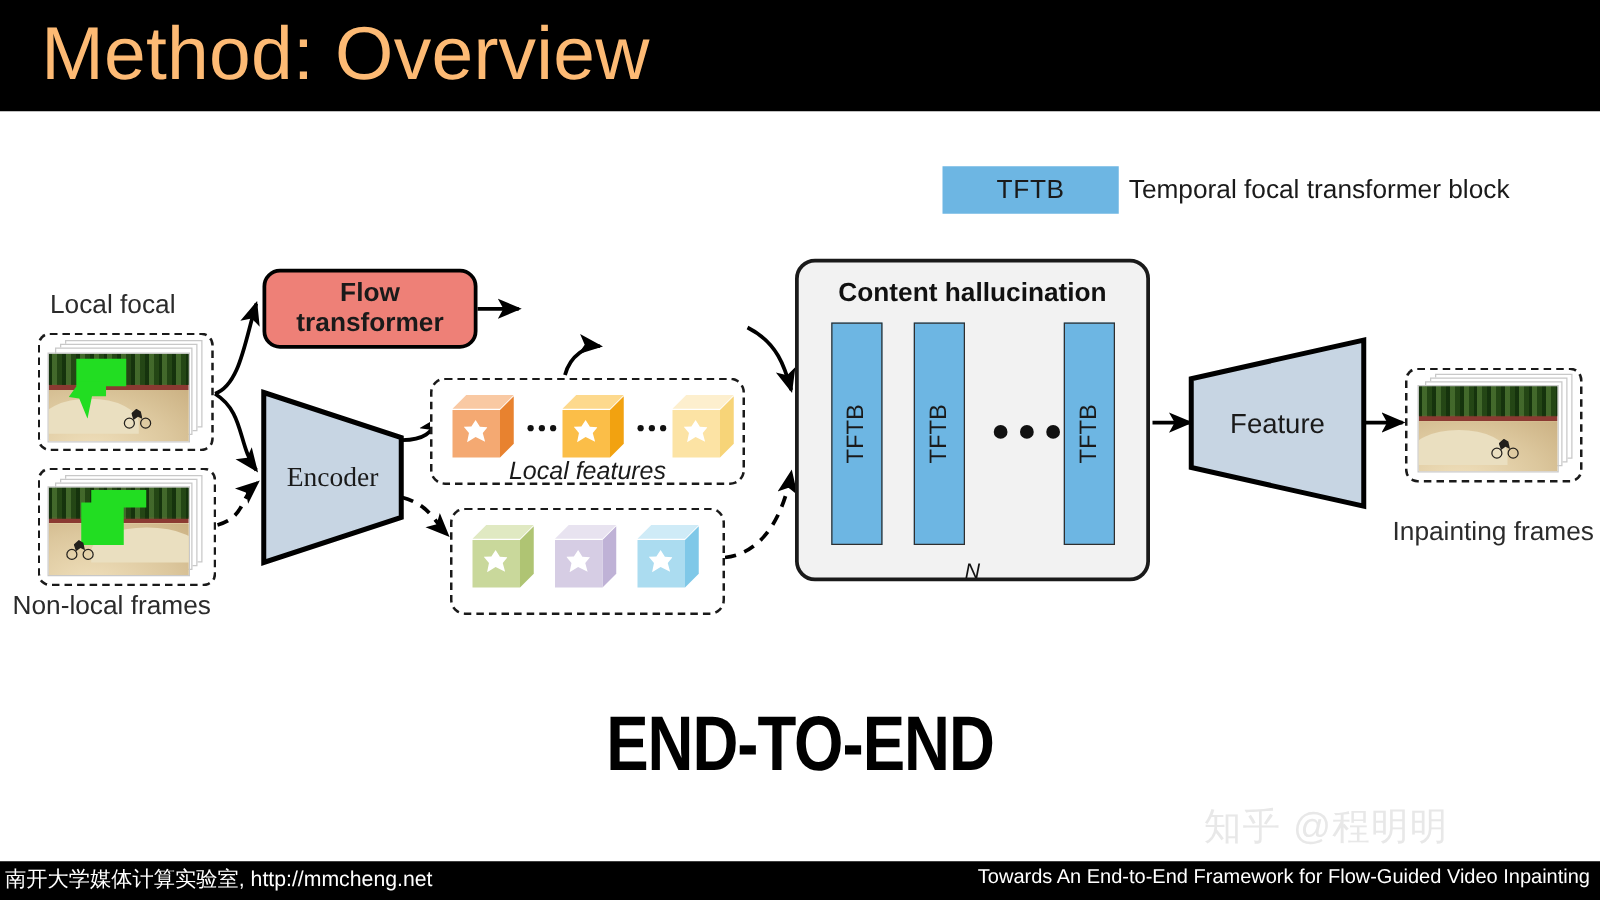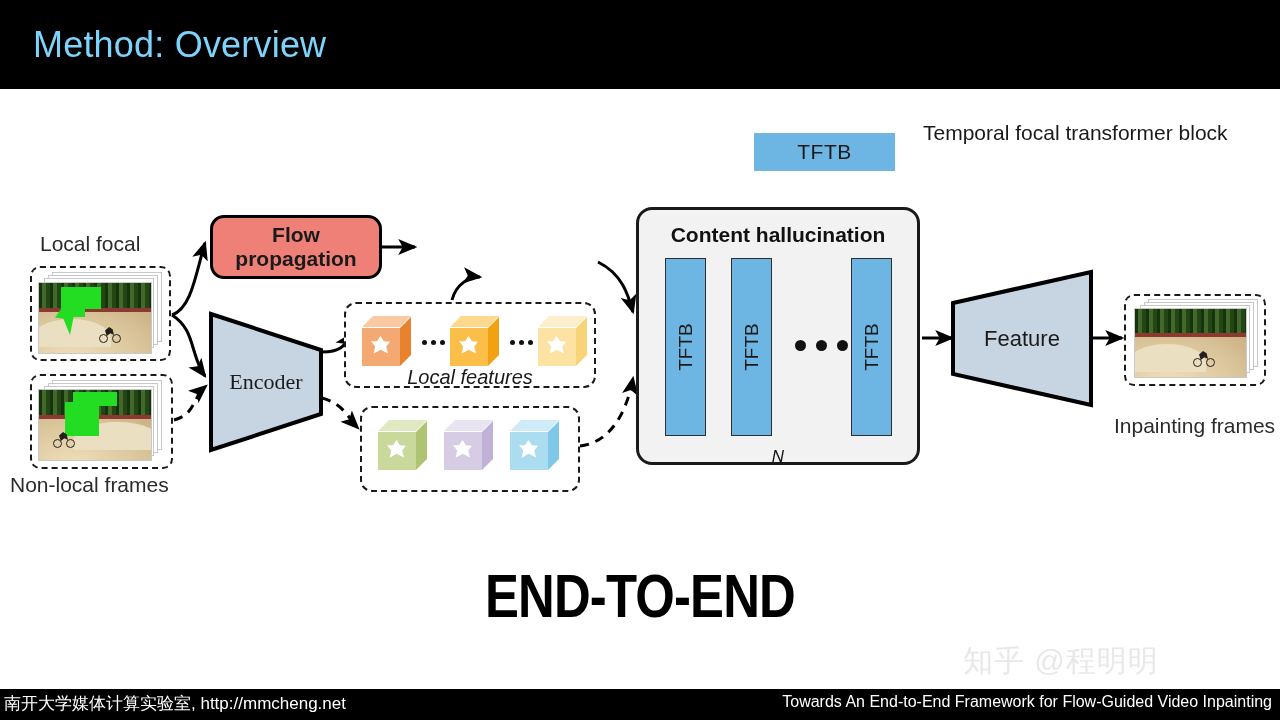"Method: Overview" .title-text { color: #7dd3fc -> #fdba74; font-size: 36px -> 60px; top: 24px -> 8px }
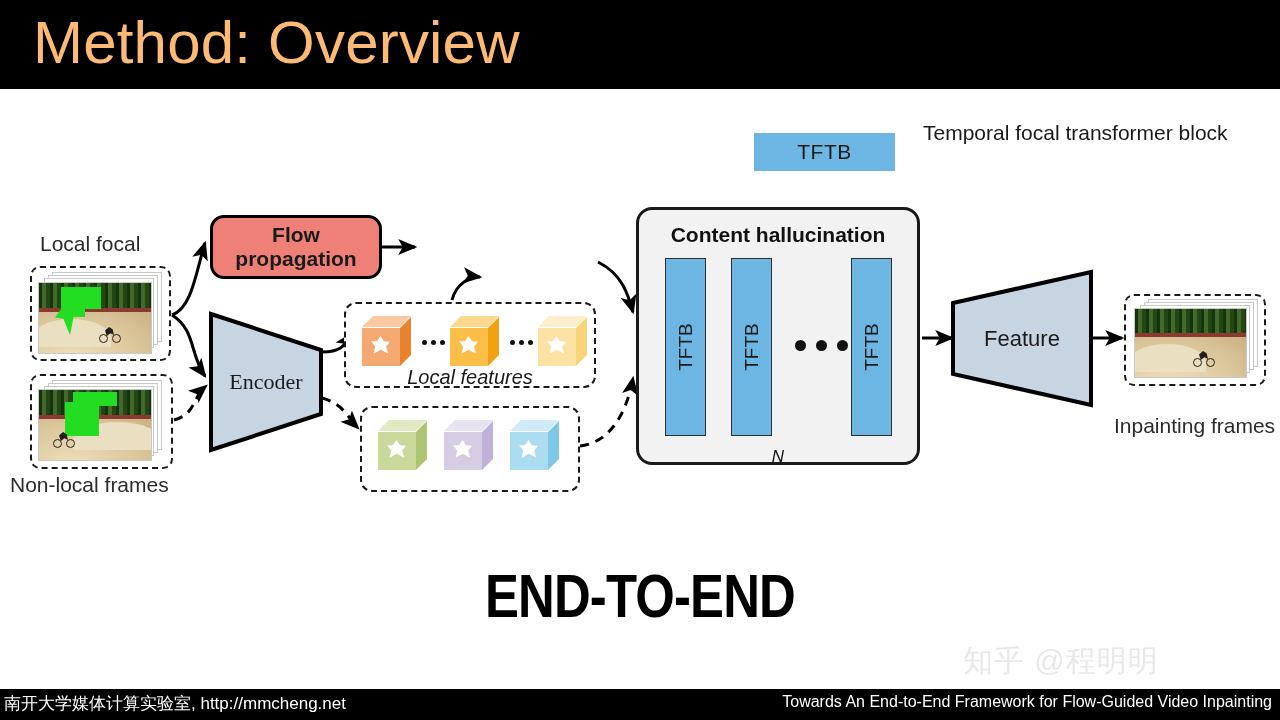"Temporal focal transformer block" .legend-text { margin-left: 20px -> none; top: 121px -> 140px }
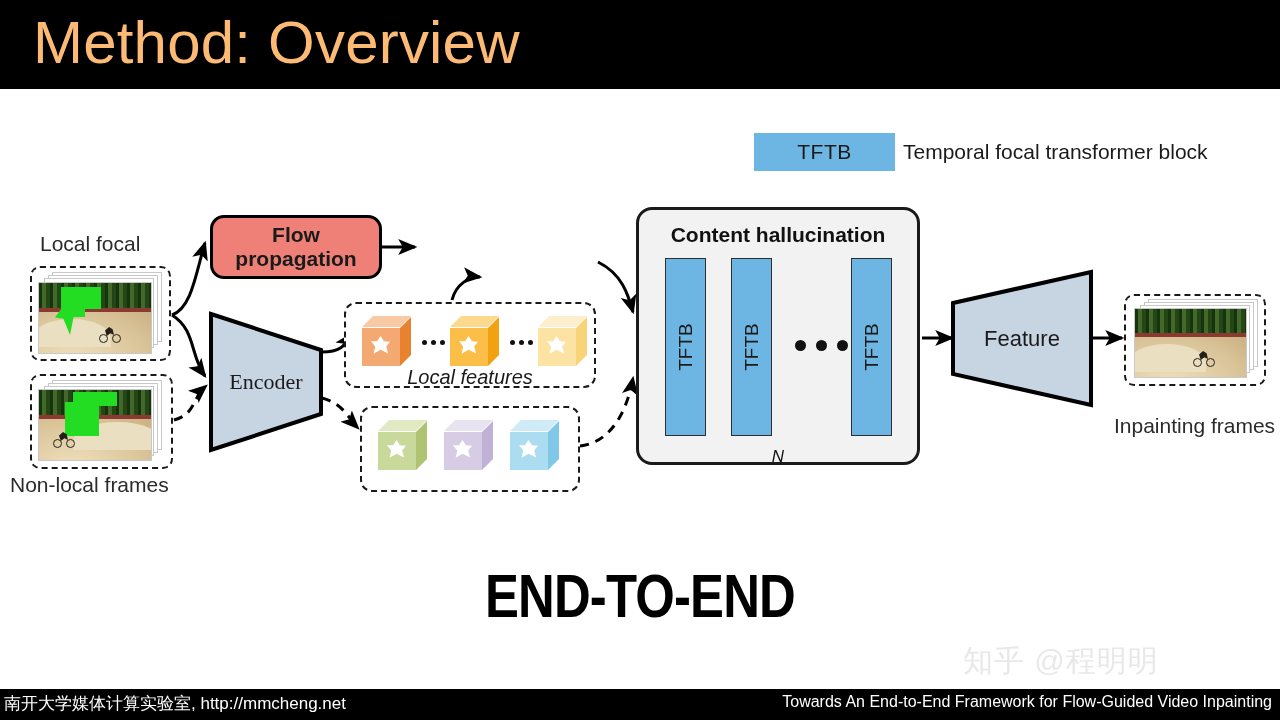"propagation" div { text: propagation -> transformer }
